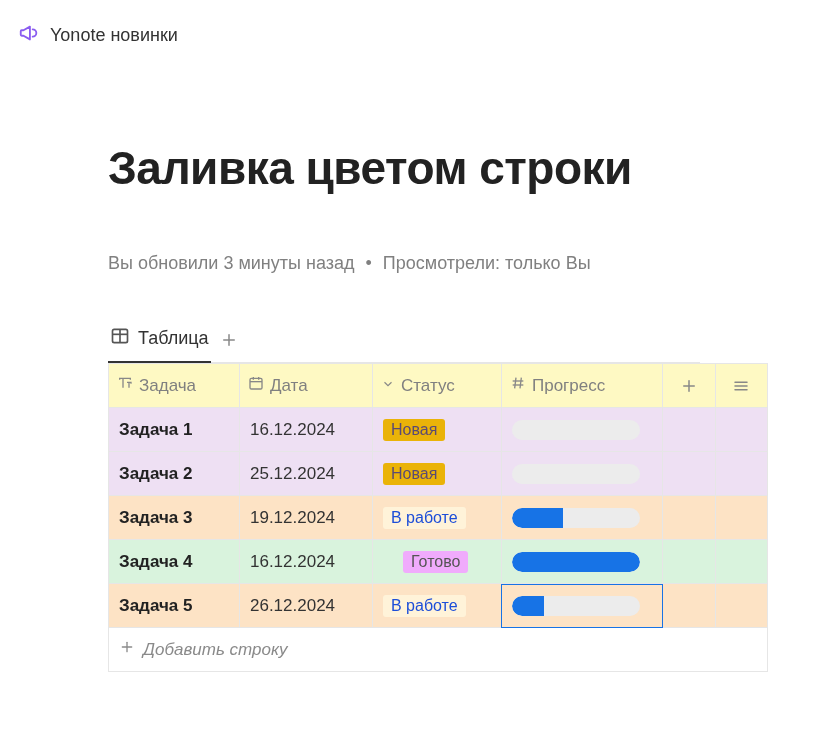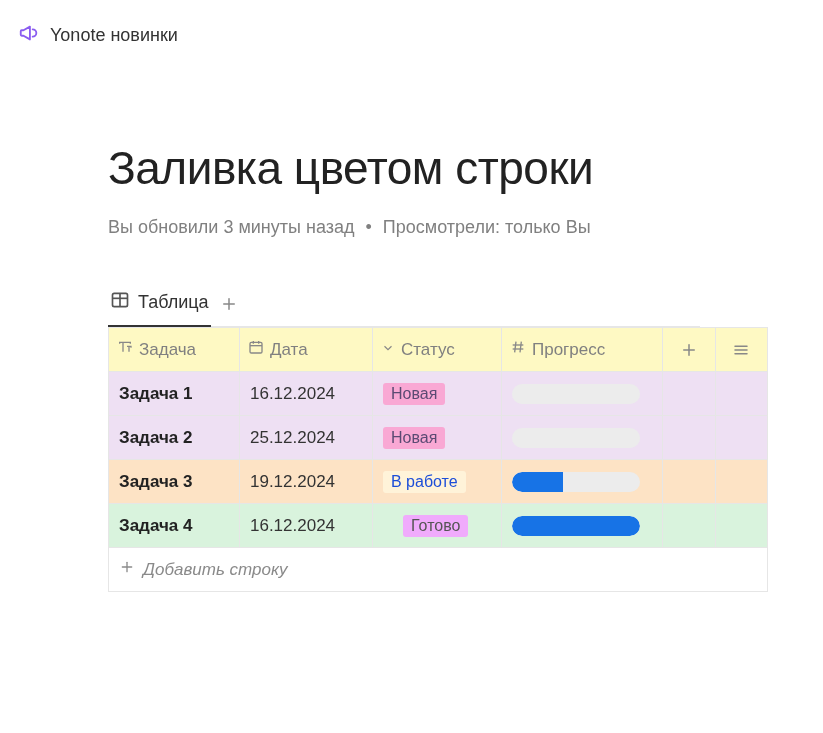"Заливка цветом строки" .page-title { font-weight: 400 -> 700; margin-bottom: 22px -> 58px }
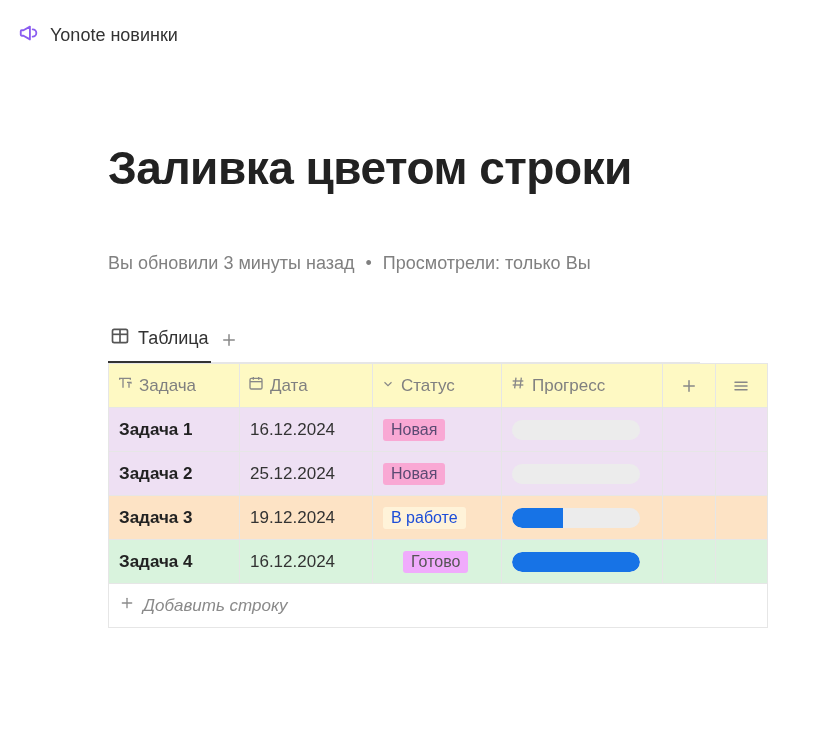"Новая" .status-new { background: #f9a8d4 -> #eab308 }
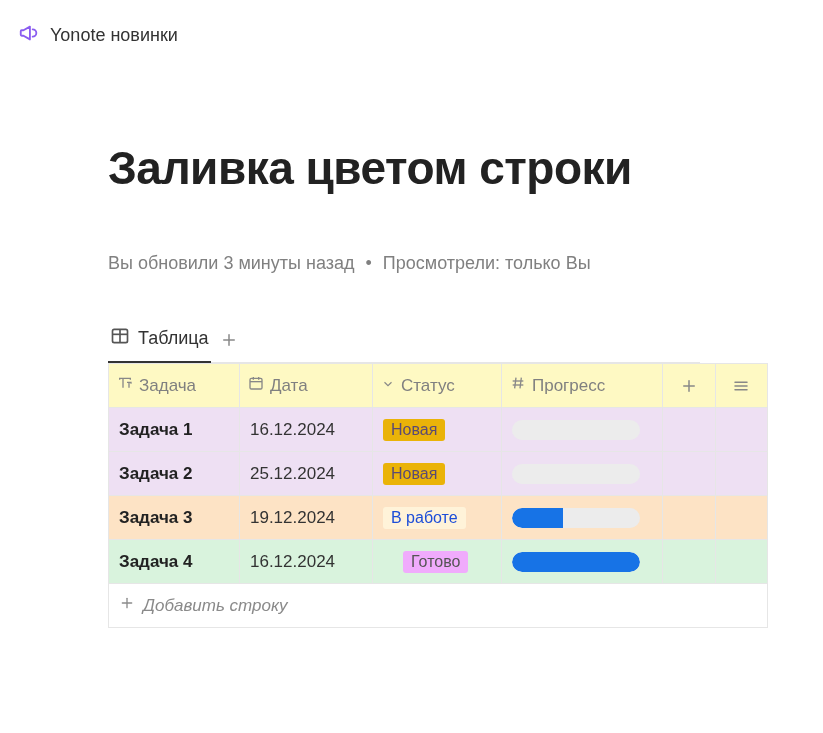"Задача 5" tr.row-orange { html: none -> <tr> <td>Задача 5</td> <td>26.12.2024</td> <td><span>В работе</span></td> <td> <div> <div></div> </div> </td> <td></td> <td></td> </tr> }
